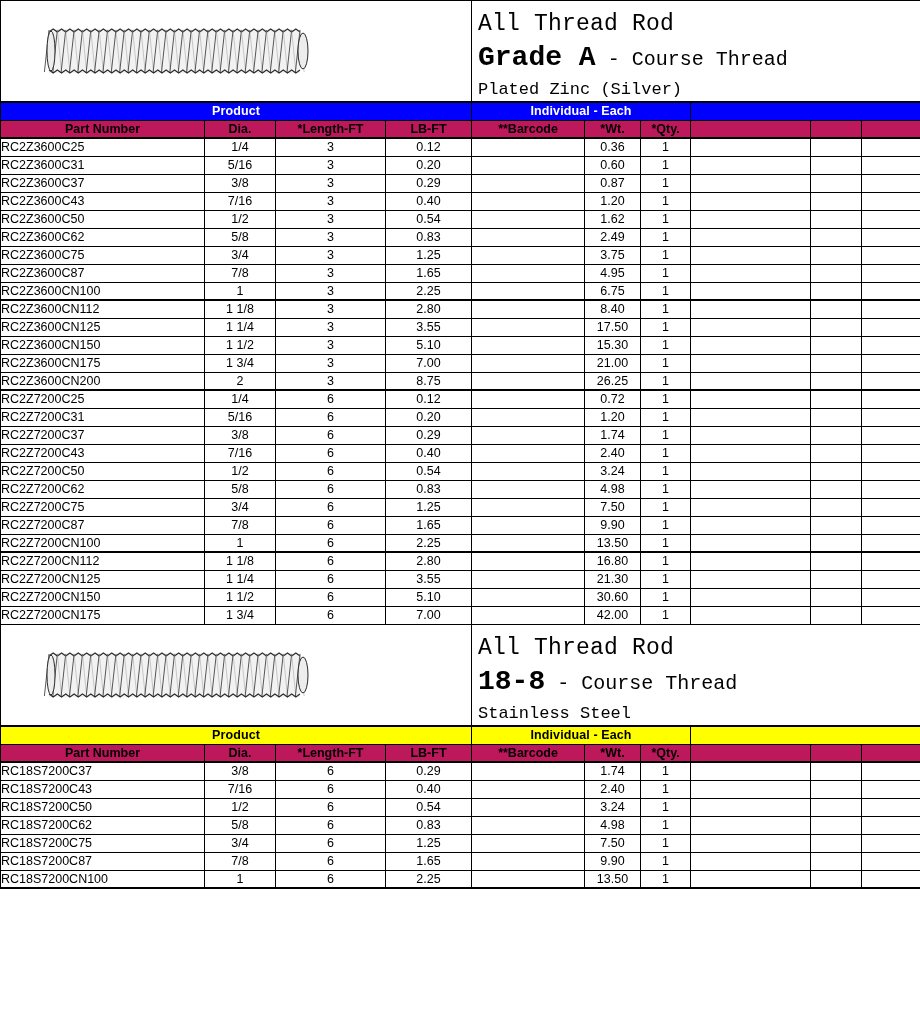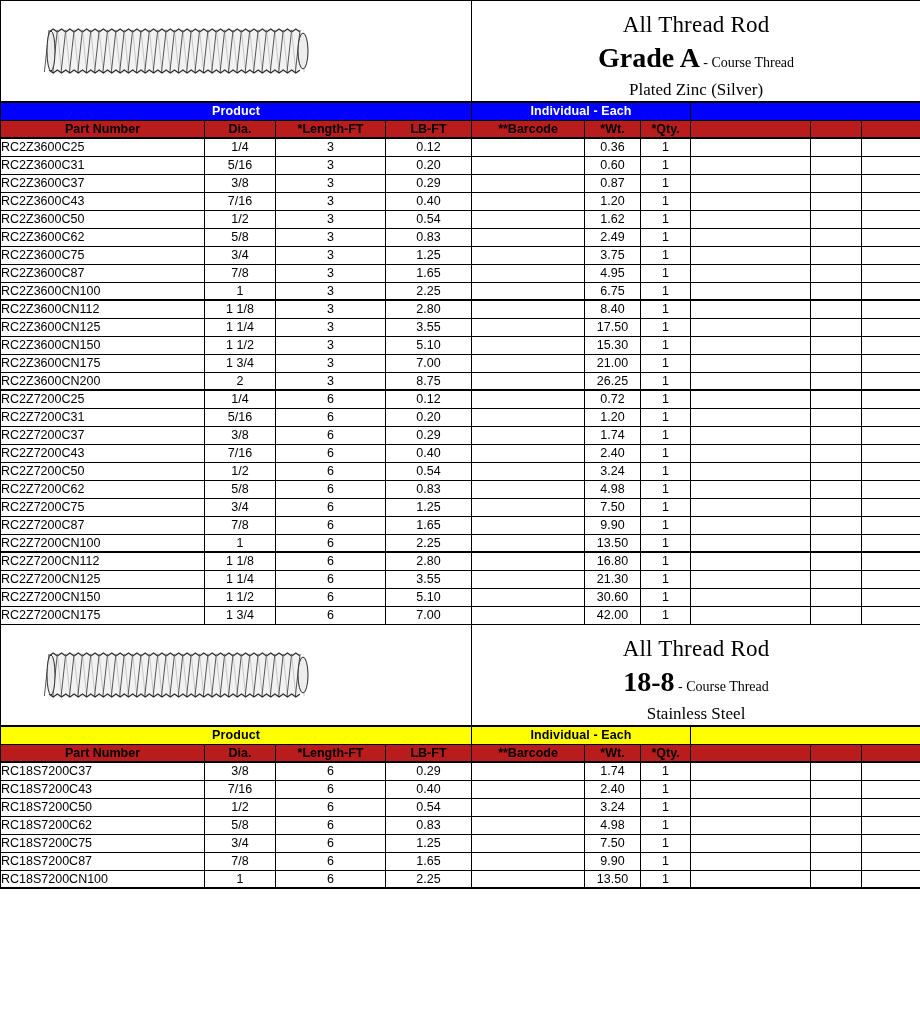"All Thread Rod" .title-block { font-family: Liberation Serif, serif -> Liberation Mono, monospace; text-align: center -> left }
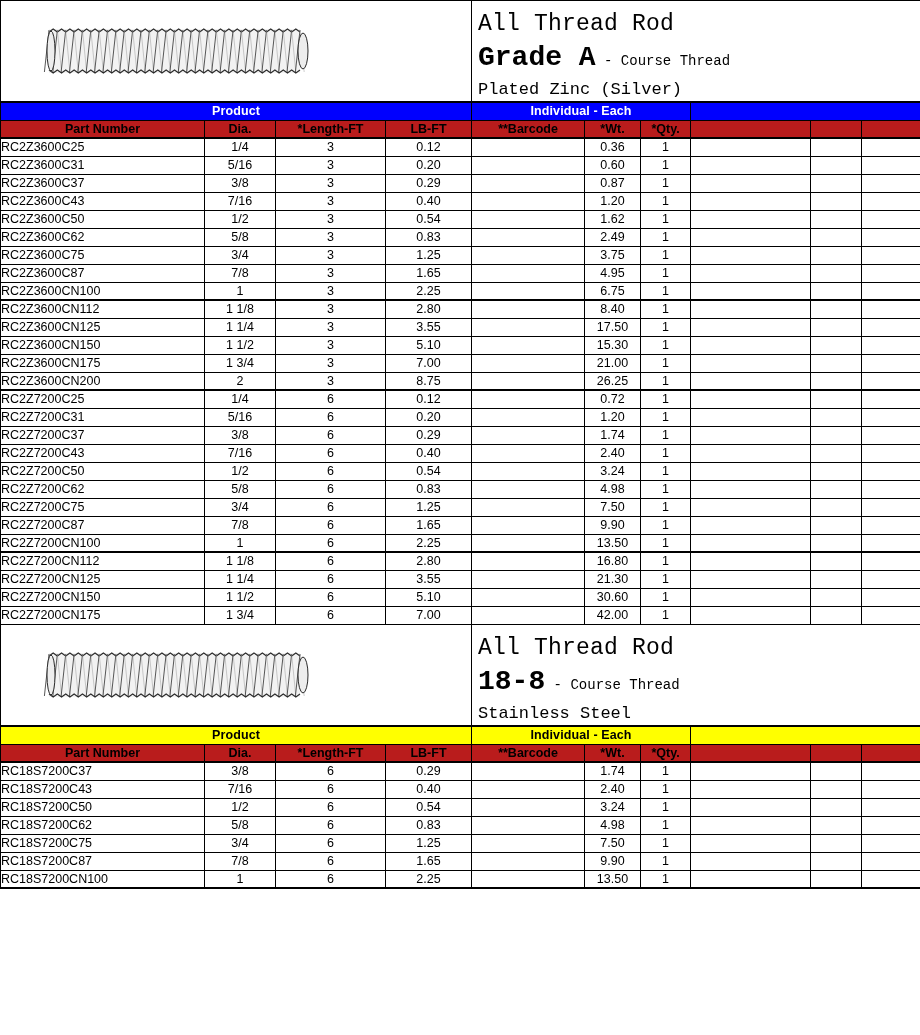"- Course Thread" .title-dashsuffix { font-size: 14px -> 20px }
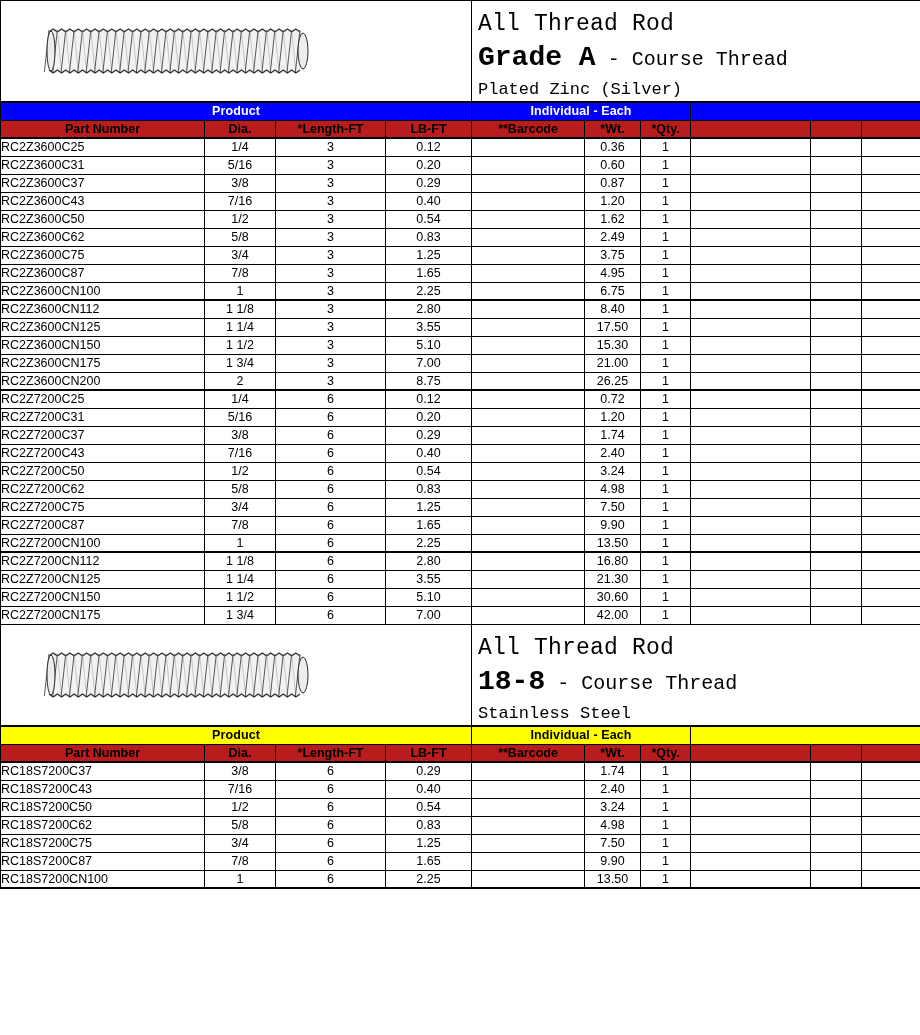"Part Number" .colhead { background: #b91c1c -> #be185d }
